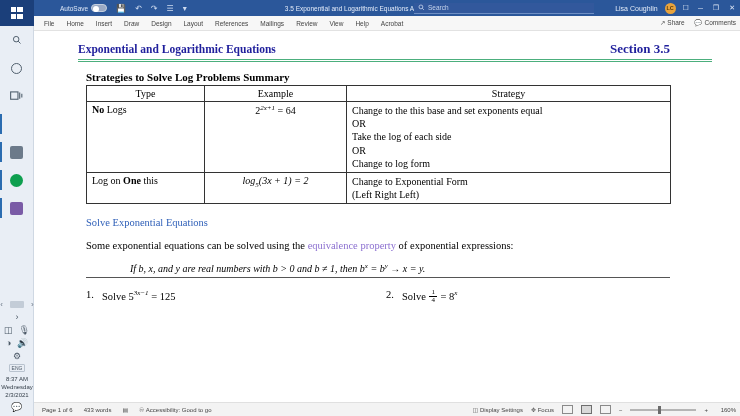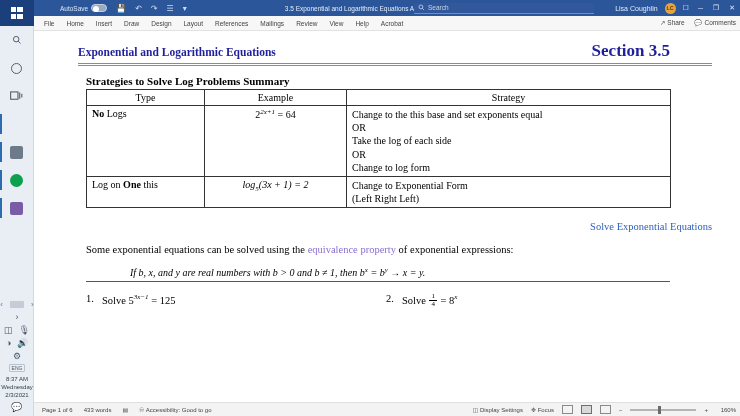"Section 3.5" .hdr-sect { font-size: 17px -> 13px }
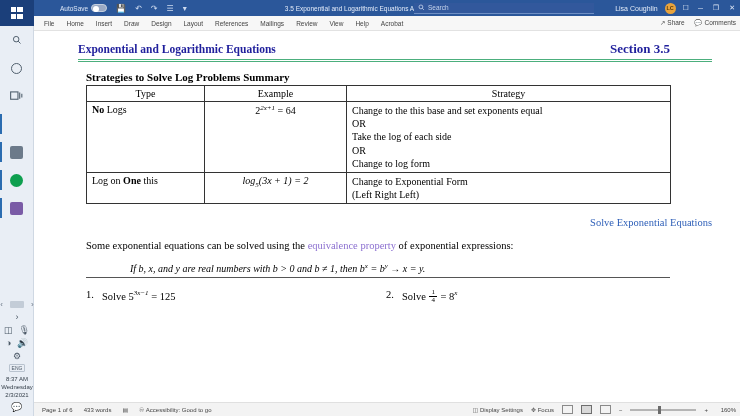"Solve Exponential Equations" .blue-head { text-align: right -> none }
